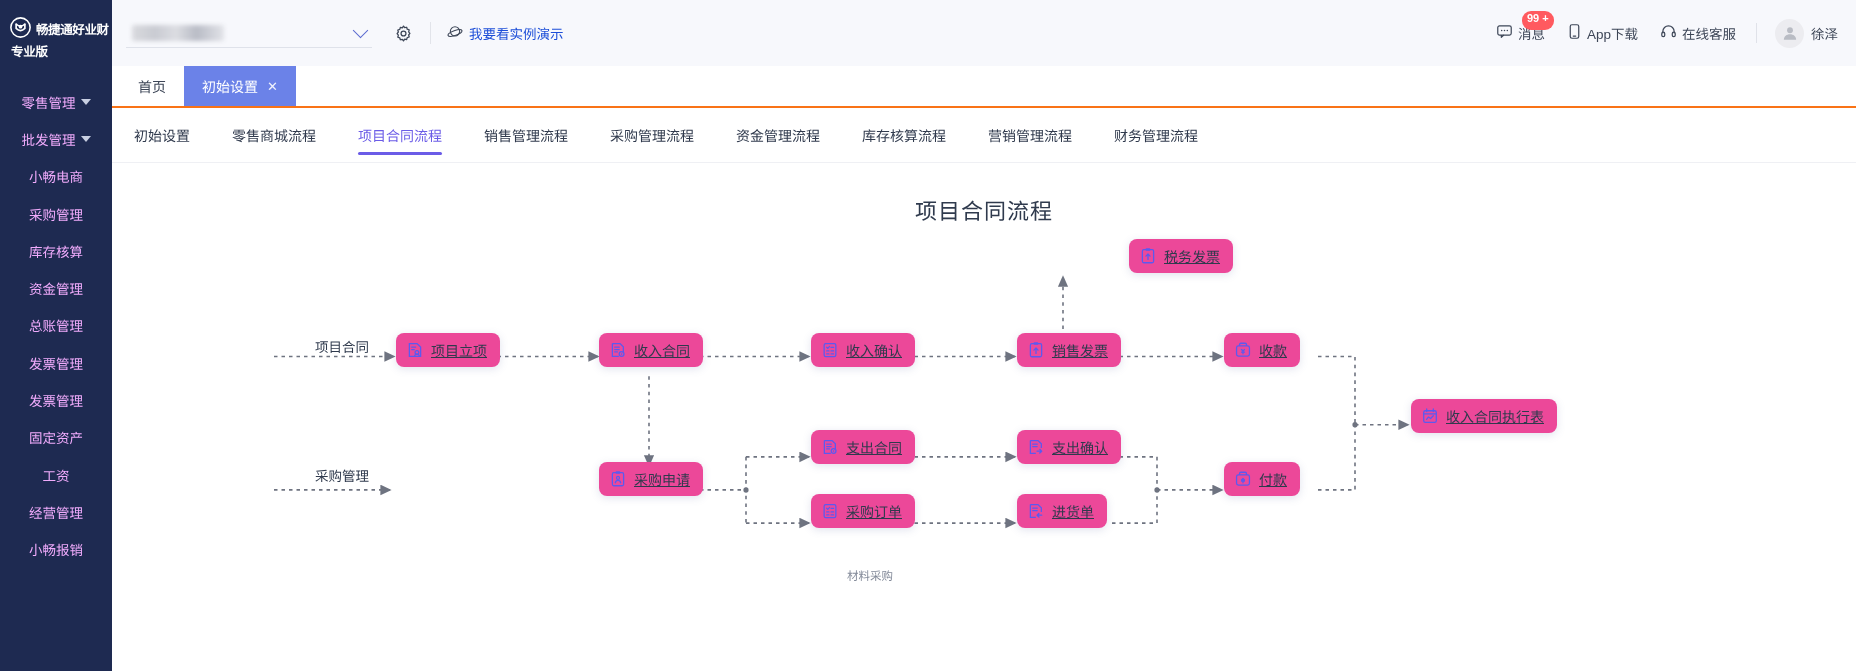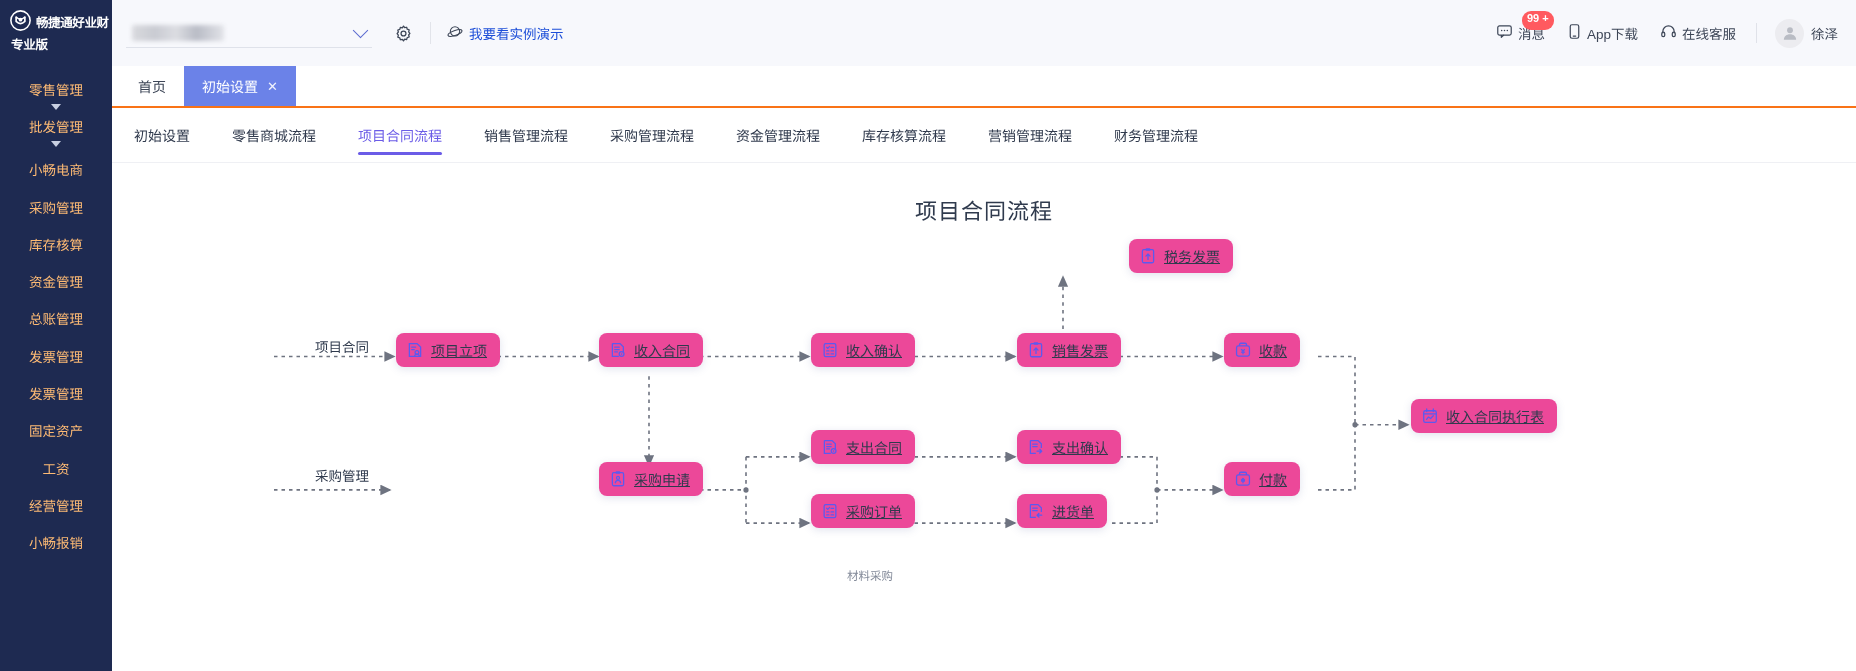"畅捷通好业财" .logo-box { margin-top: none -> 7px }
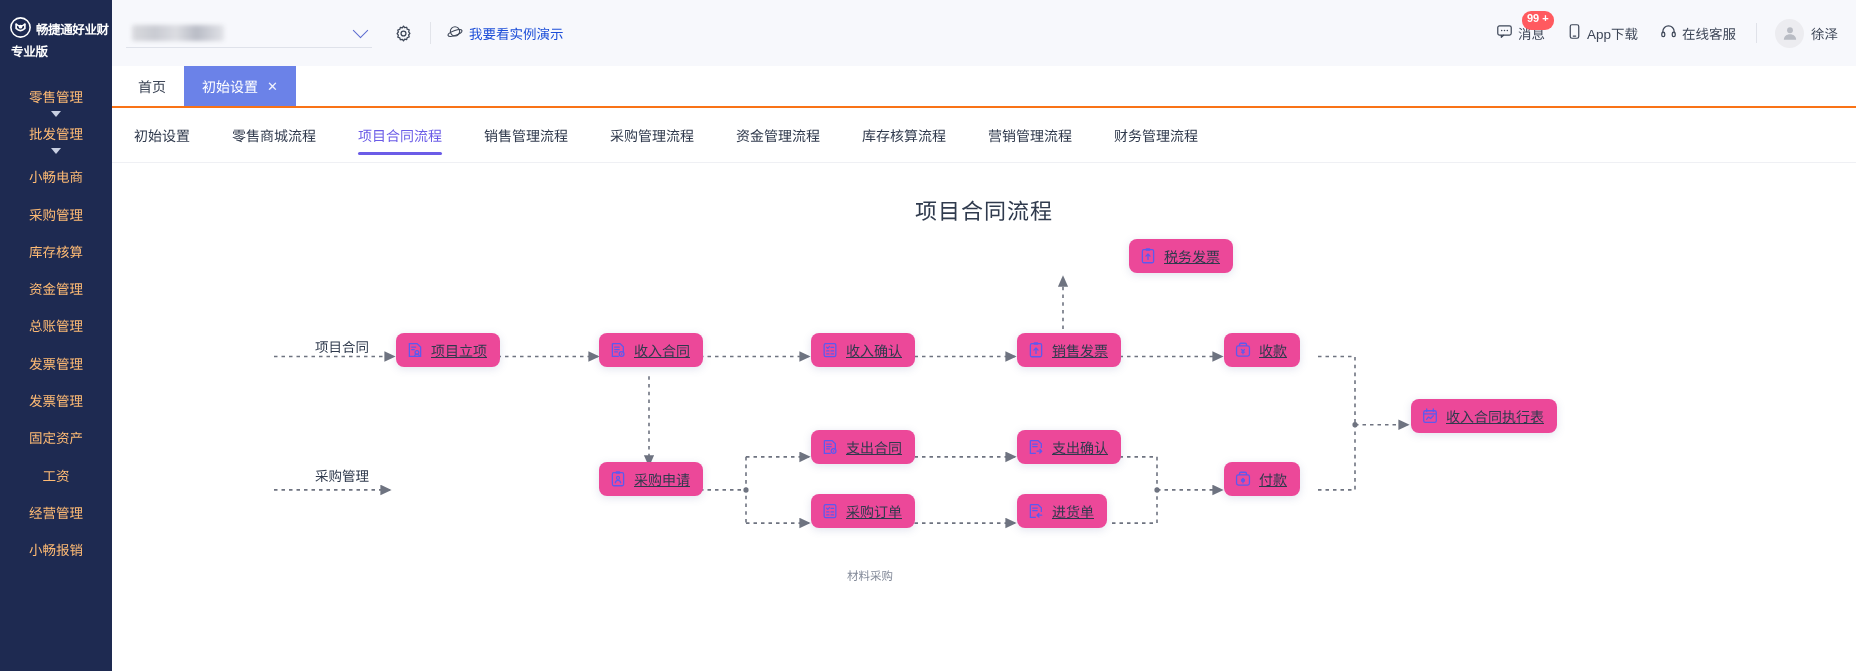"零售管理" .nav-item { color: #fdba74 -> #f0abfc; flex-direction: column -> none }
